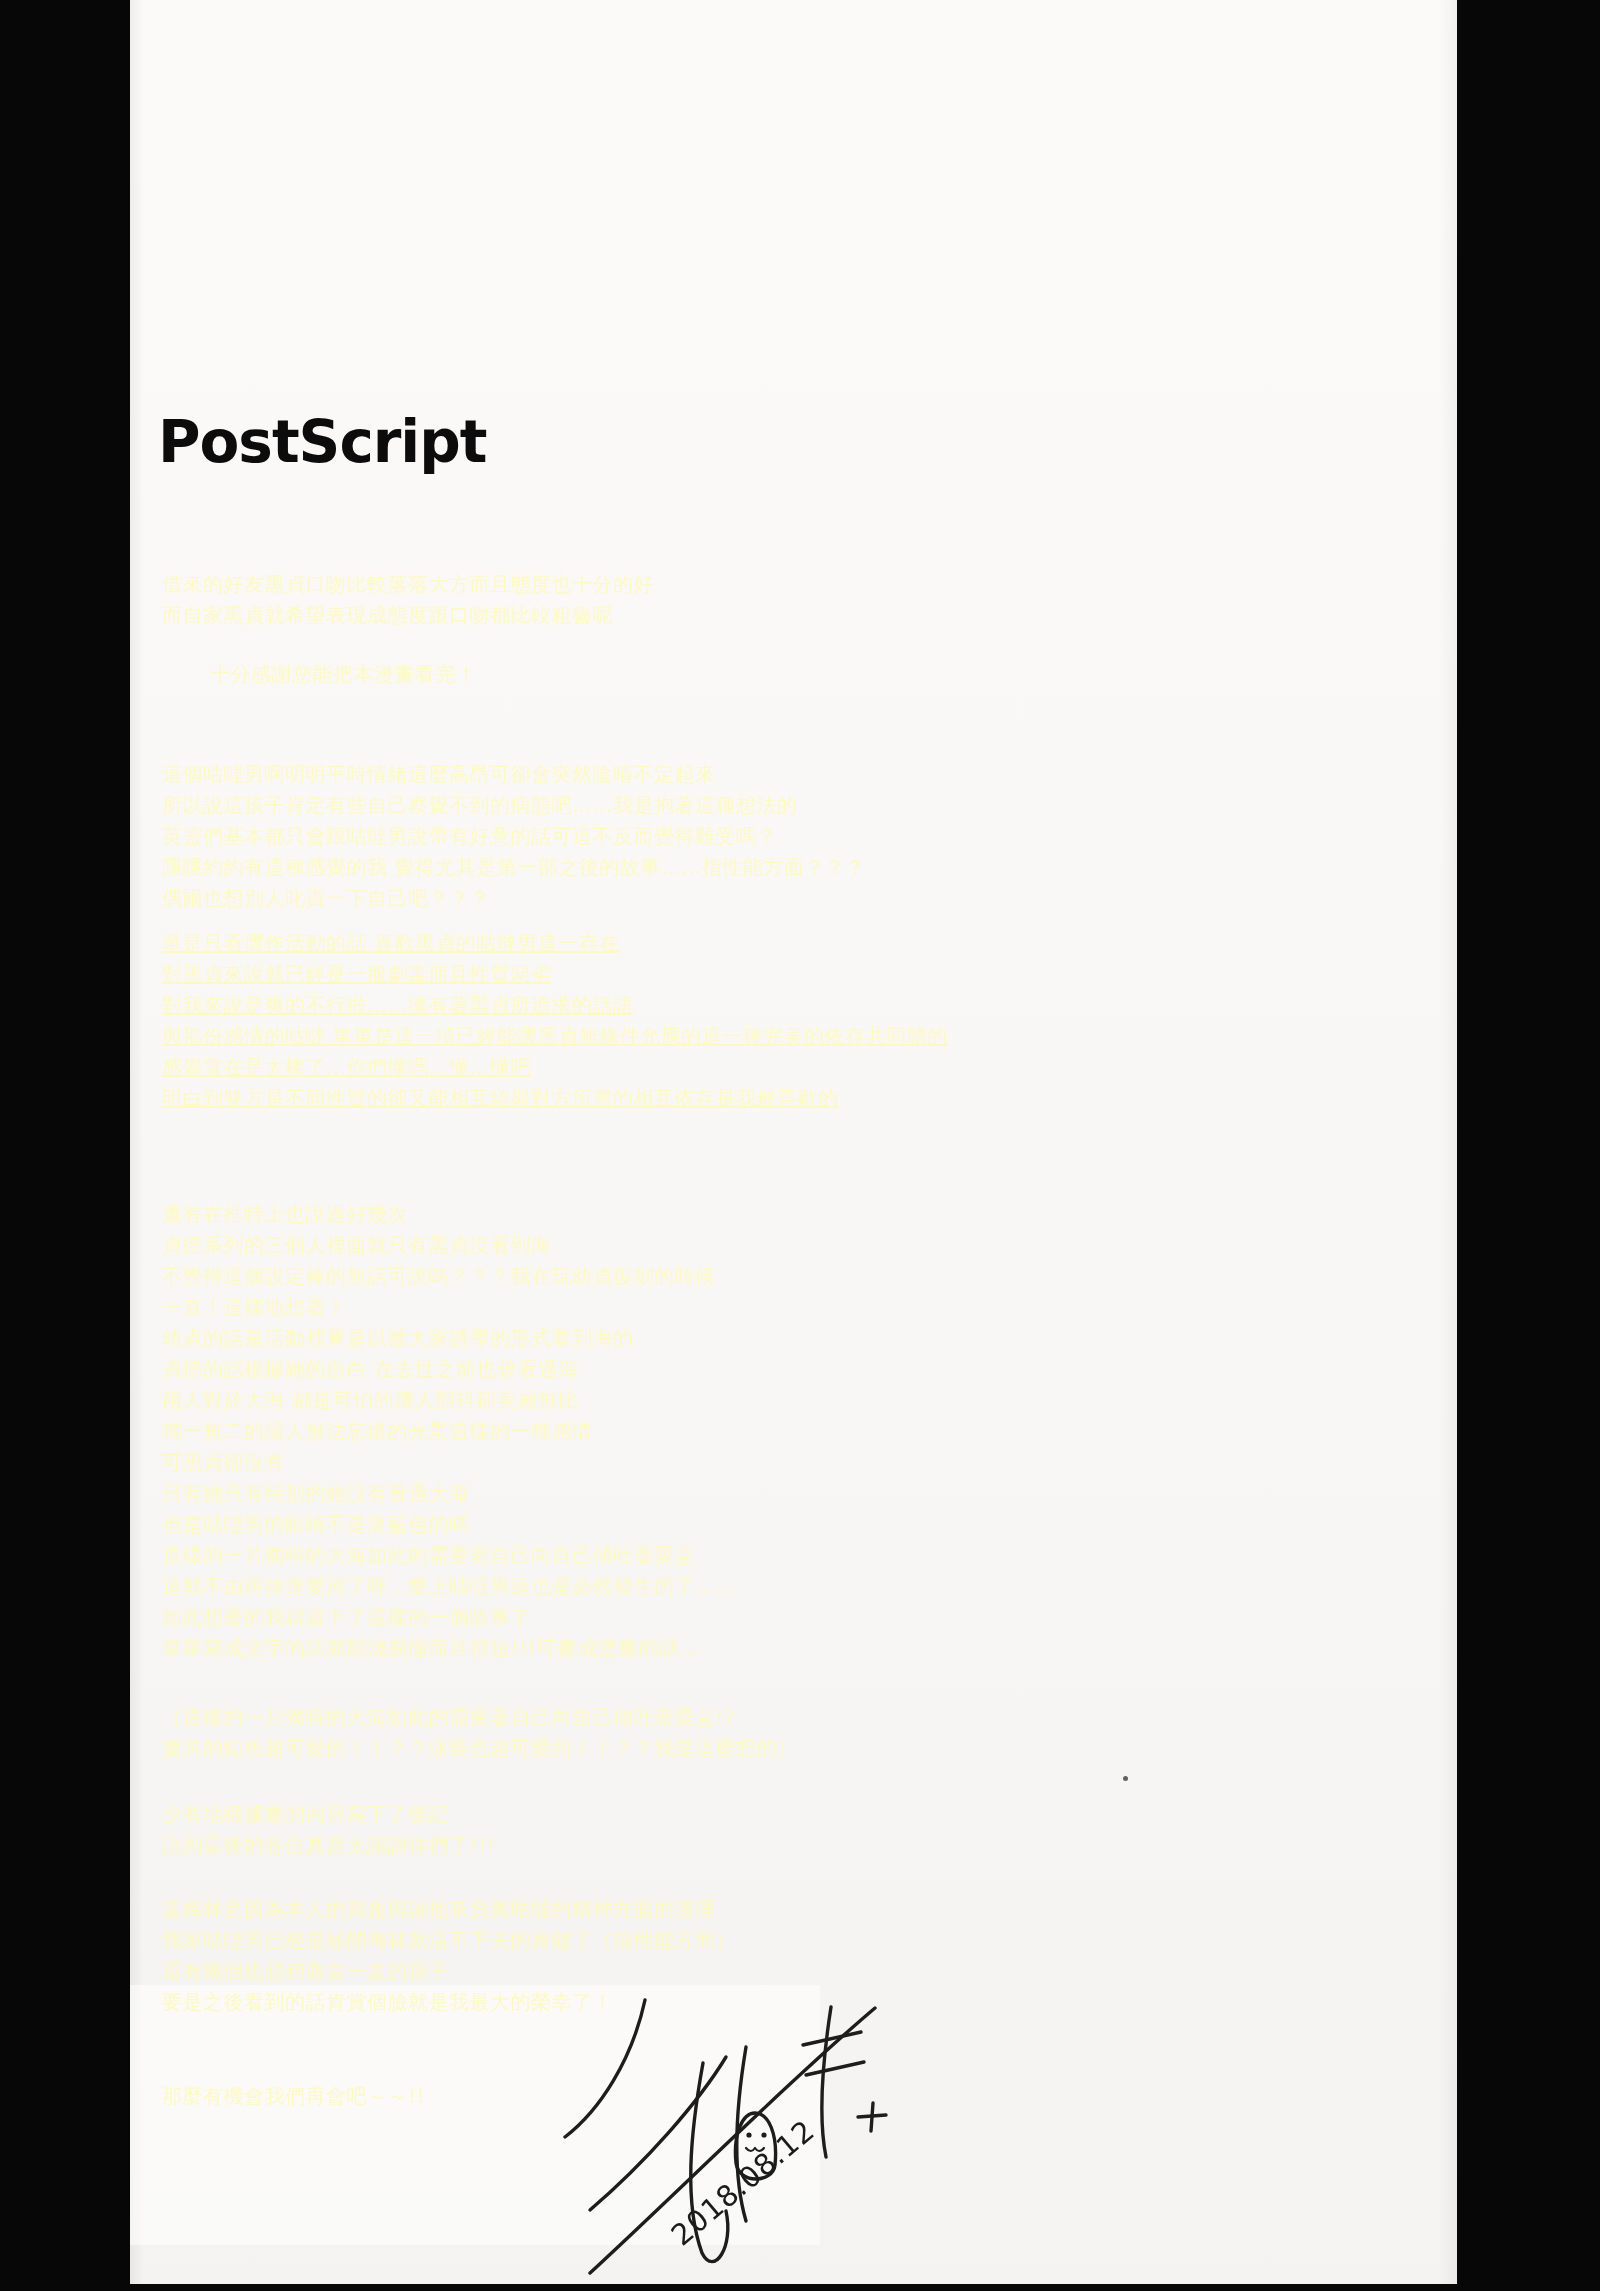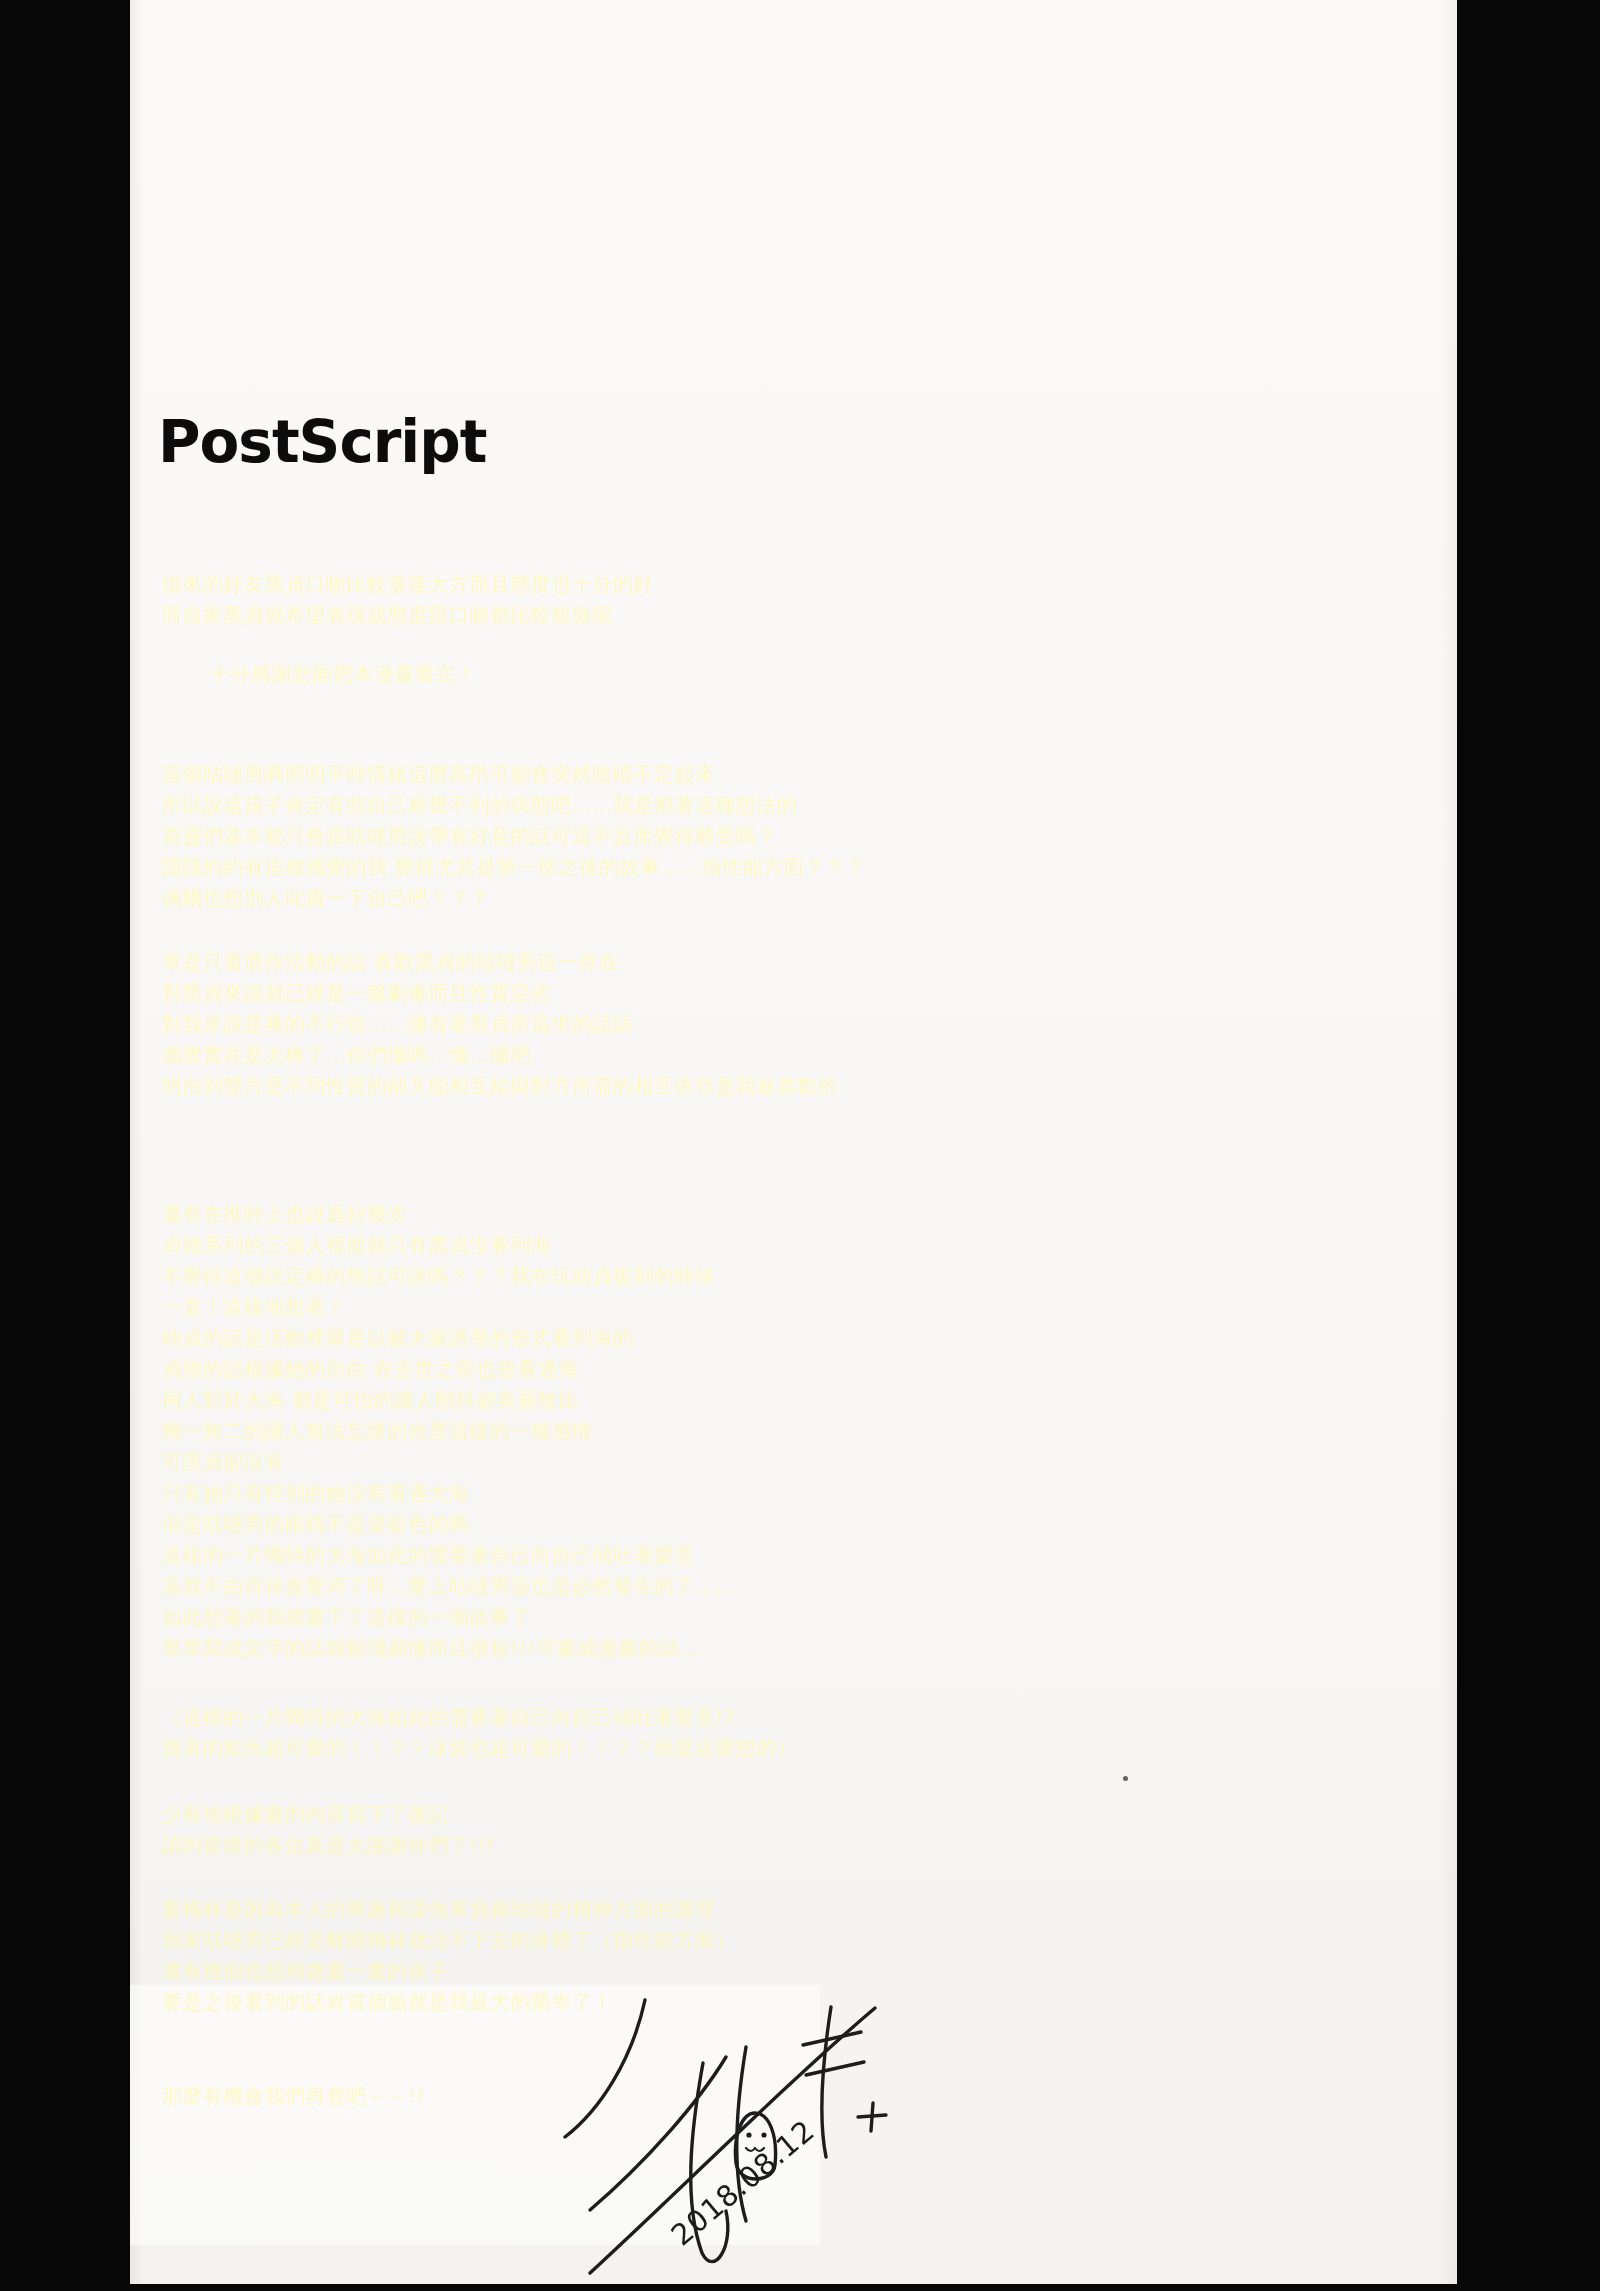"單是只看贋作活動的話 喜歡黑貞的咕噠男這一存在" .p3 { text-decoration: none -> underline; top: 947px -> 928px }
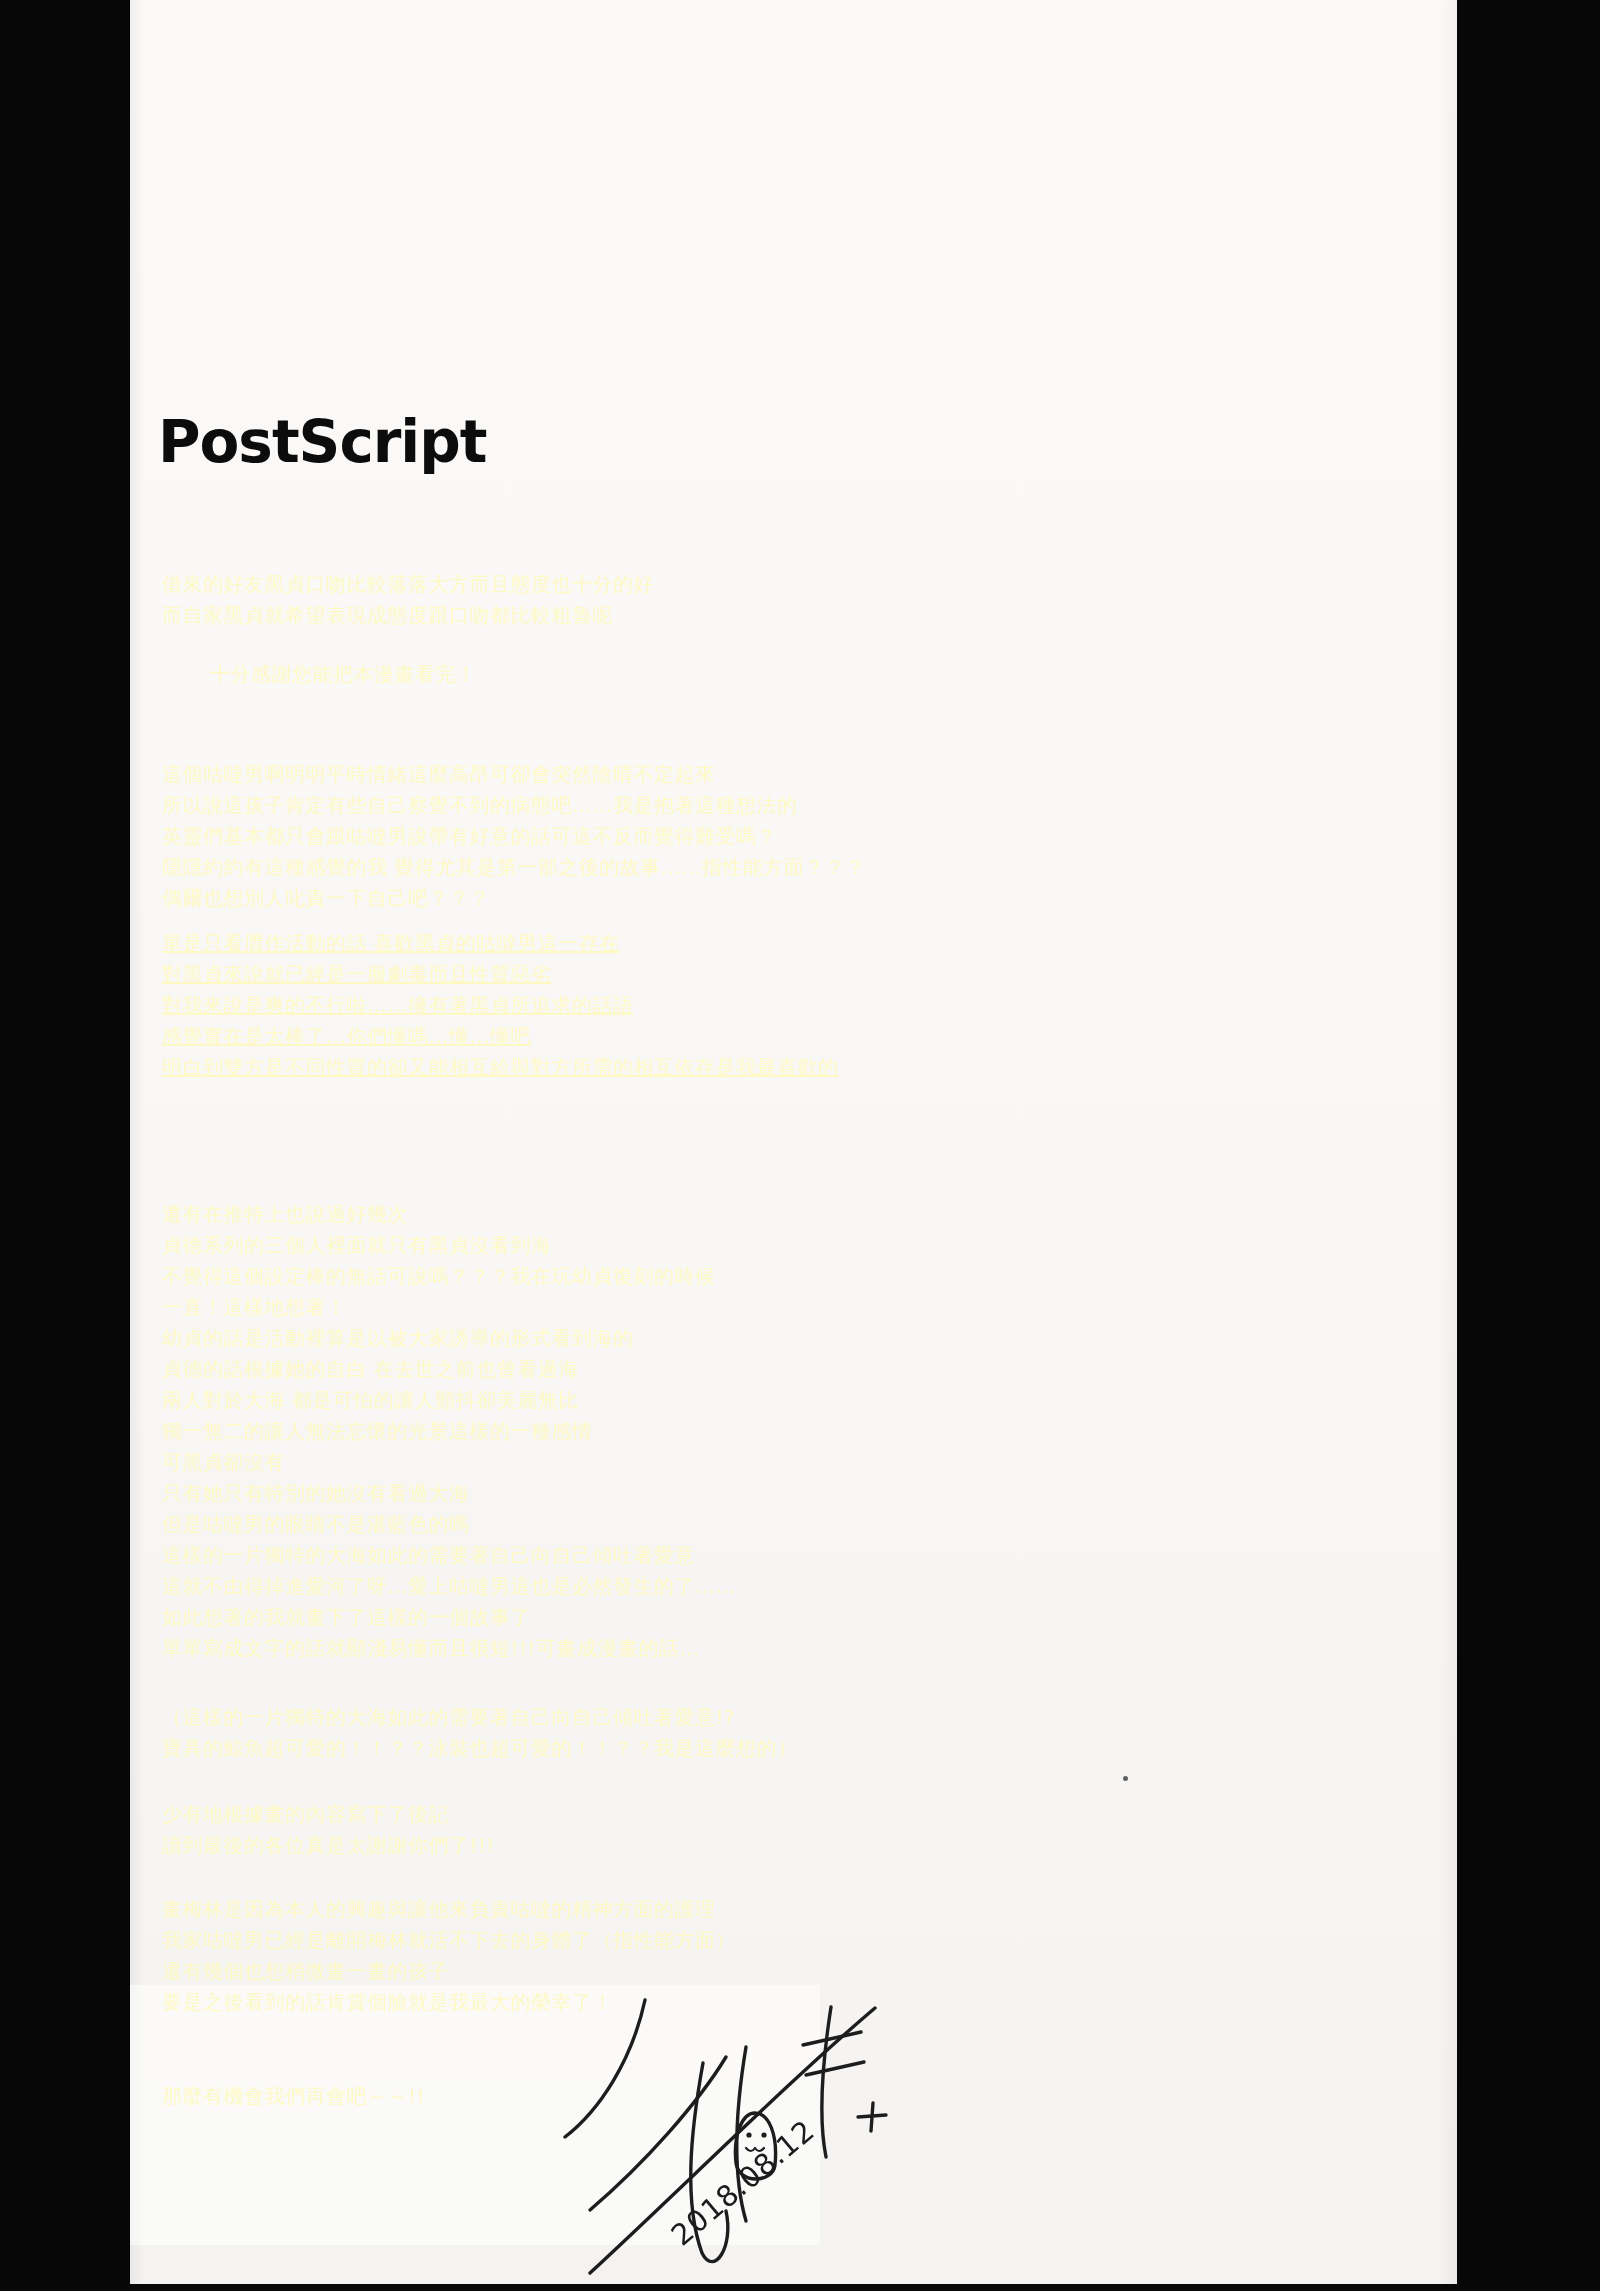"與那份感情的咕噠 單單是這一項已經能讓黑貞無條件允應的這一種完美的依存共同體的" div.line { html: none -> <div>與那份感情的咕噠 單單是這一項已經能讓黑貞無條件允應的這一種完美的依存共同體的</div> }
